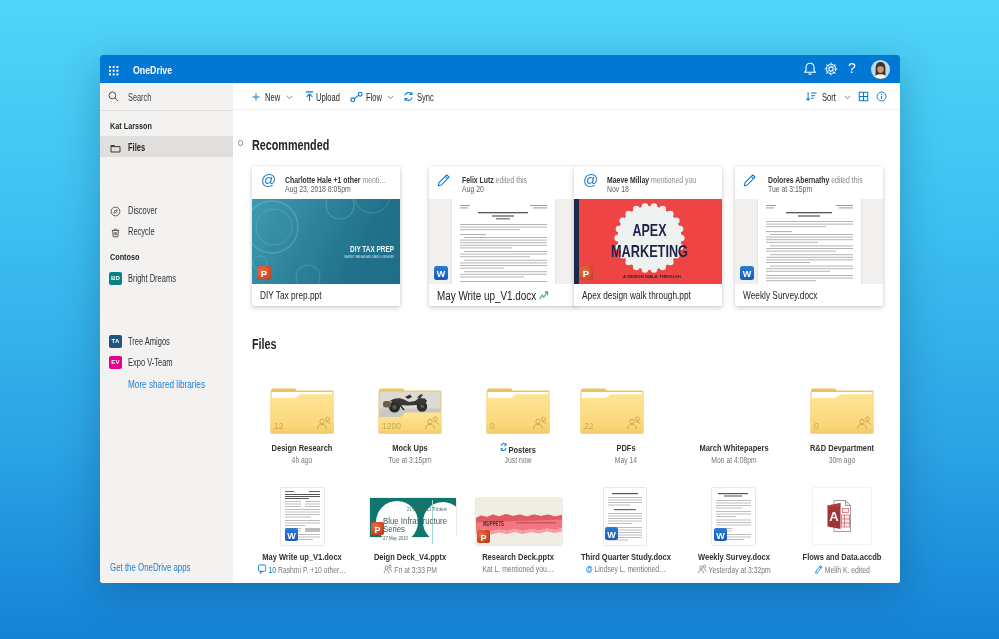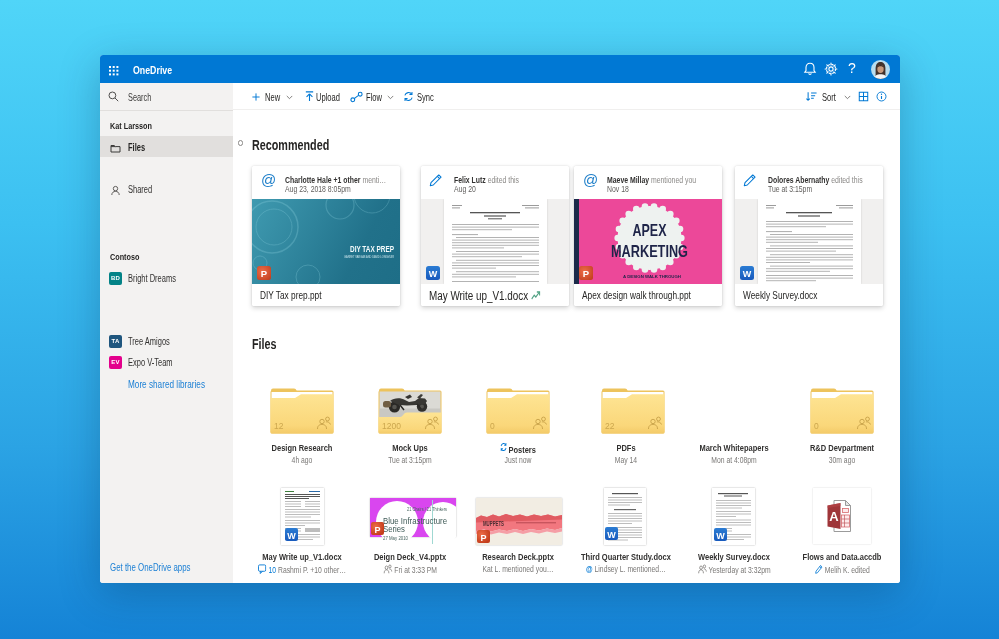"Felix Lutz edited this" div.card { left: 188px -> 196px }
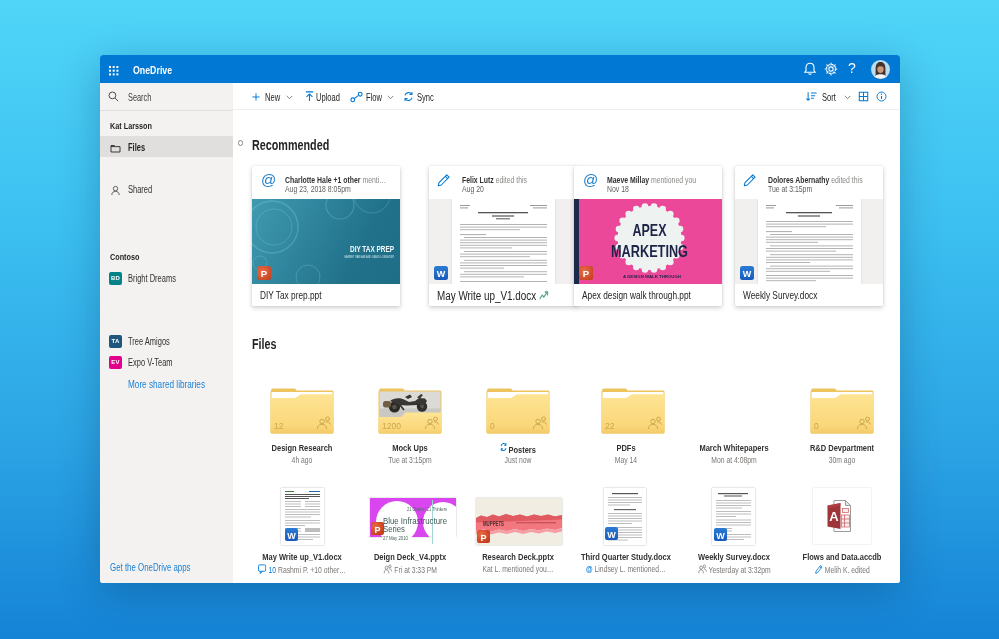"Shared" div.navitem { html: <div> <svg> <circle></circle> <path></path> </svg> <div>Shared</div> </div> -> none }
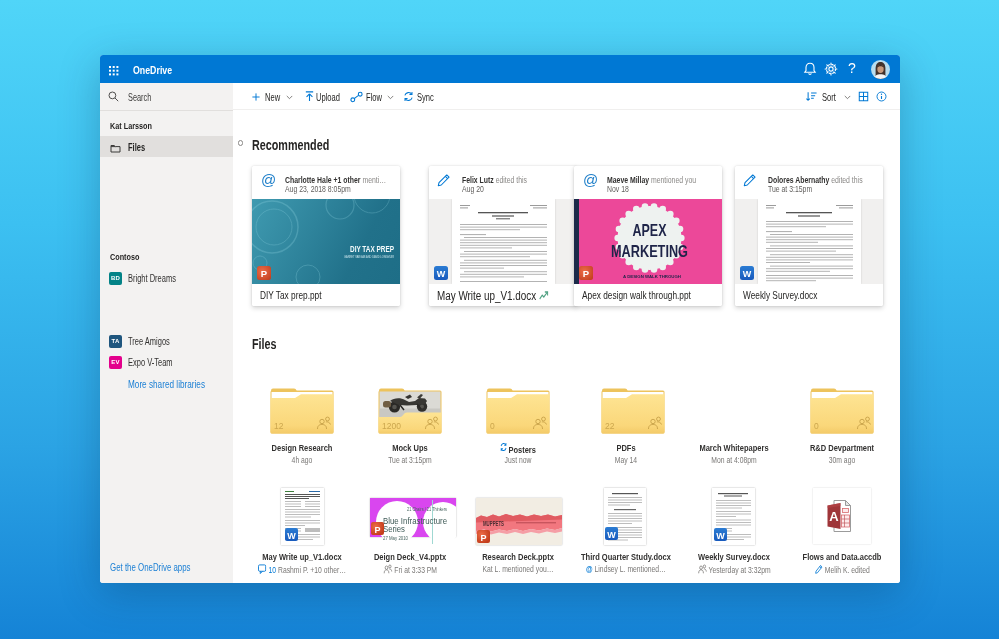"Discover" div.navitem { html: none -> <div> <svg> <circle></circle> <path></path> </svg> <div>Discover</div> </div> }
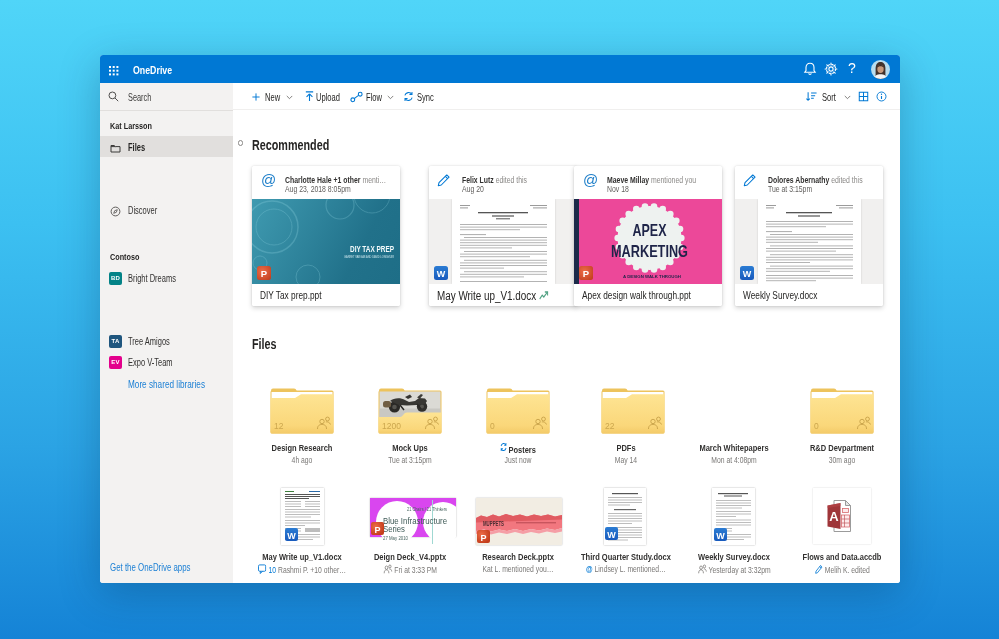"Recycle" div.navitem { html: none -> <div> <svg> <path></path> <path></path> <path></path> </svg> <div>Recycle</div> </div> }
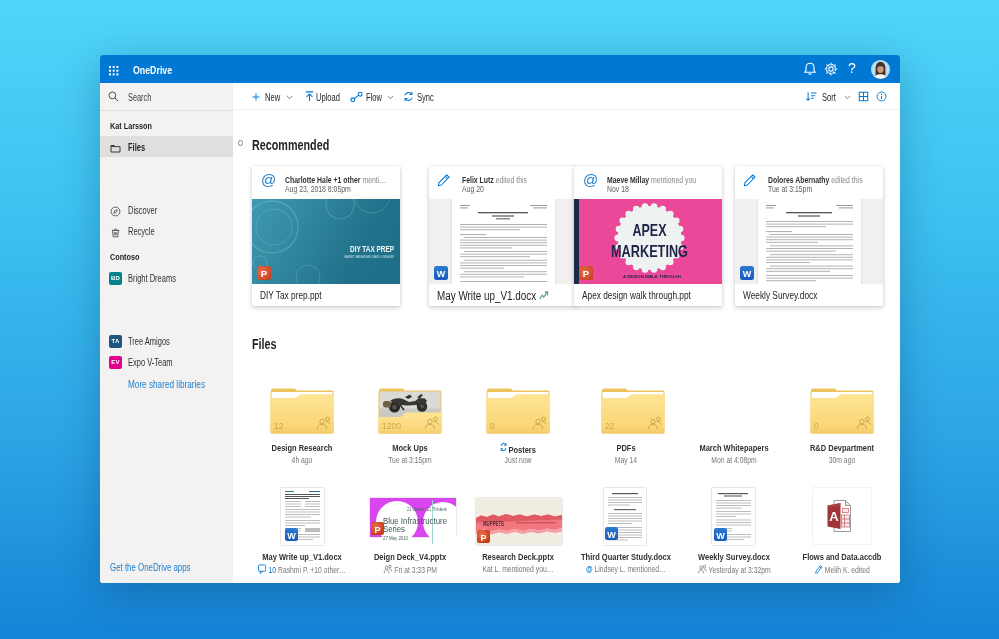"APEX" div.thumb { background: #ec4899 -> #ef4444 }
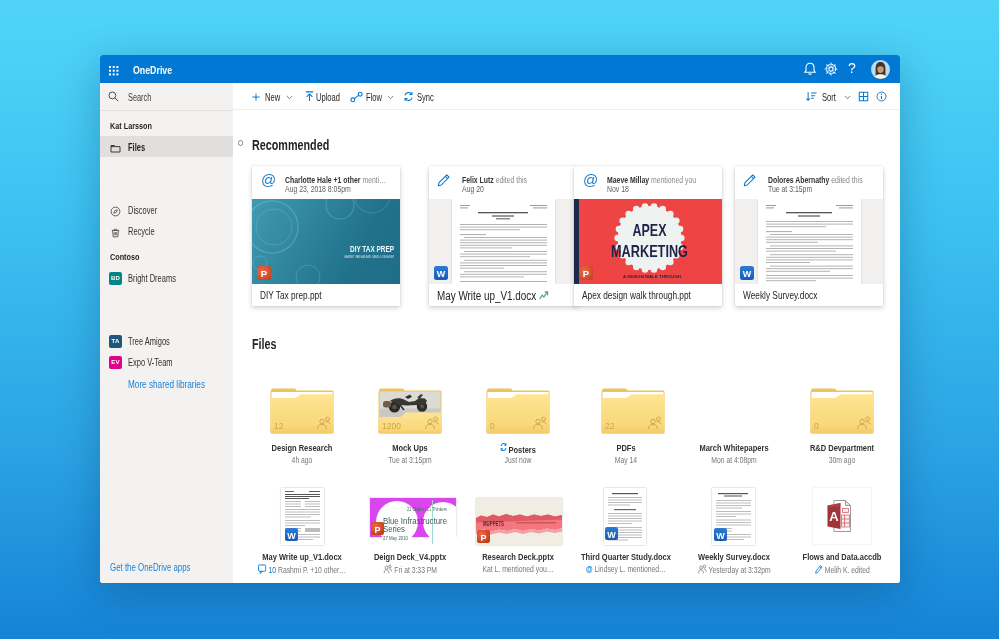"22" div.abs { left: 367px -> 346px }
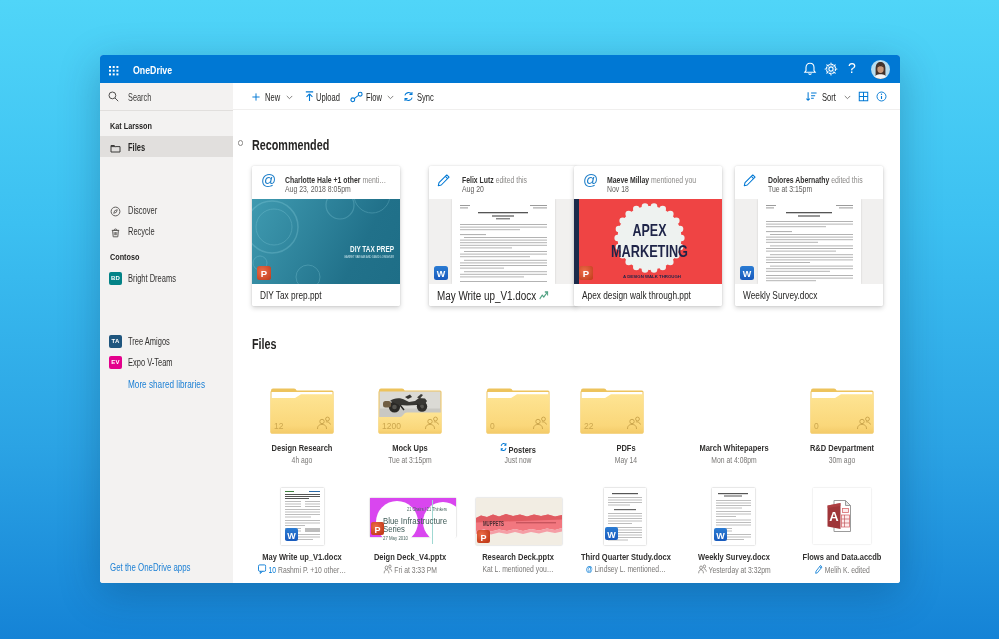"Blue Infrastructure" div.abs { background: #d946ef -> #0f766e }
